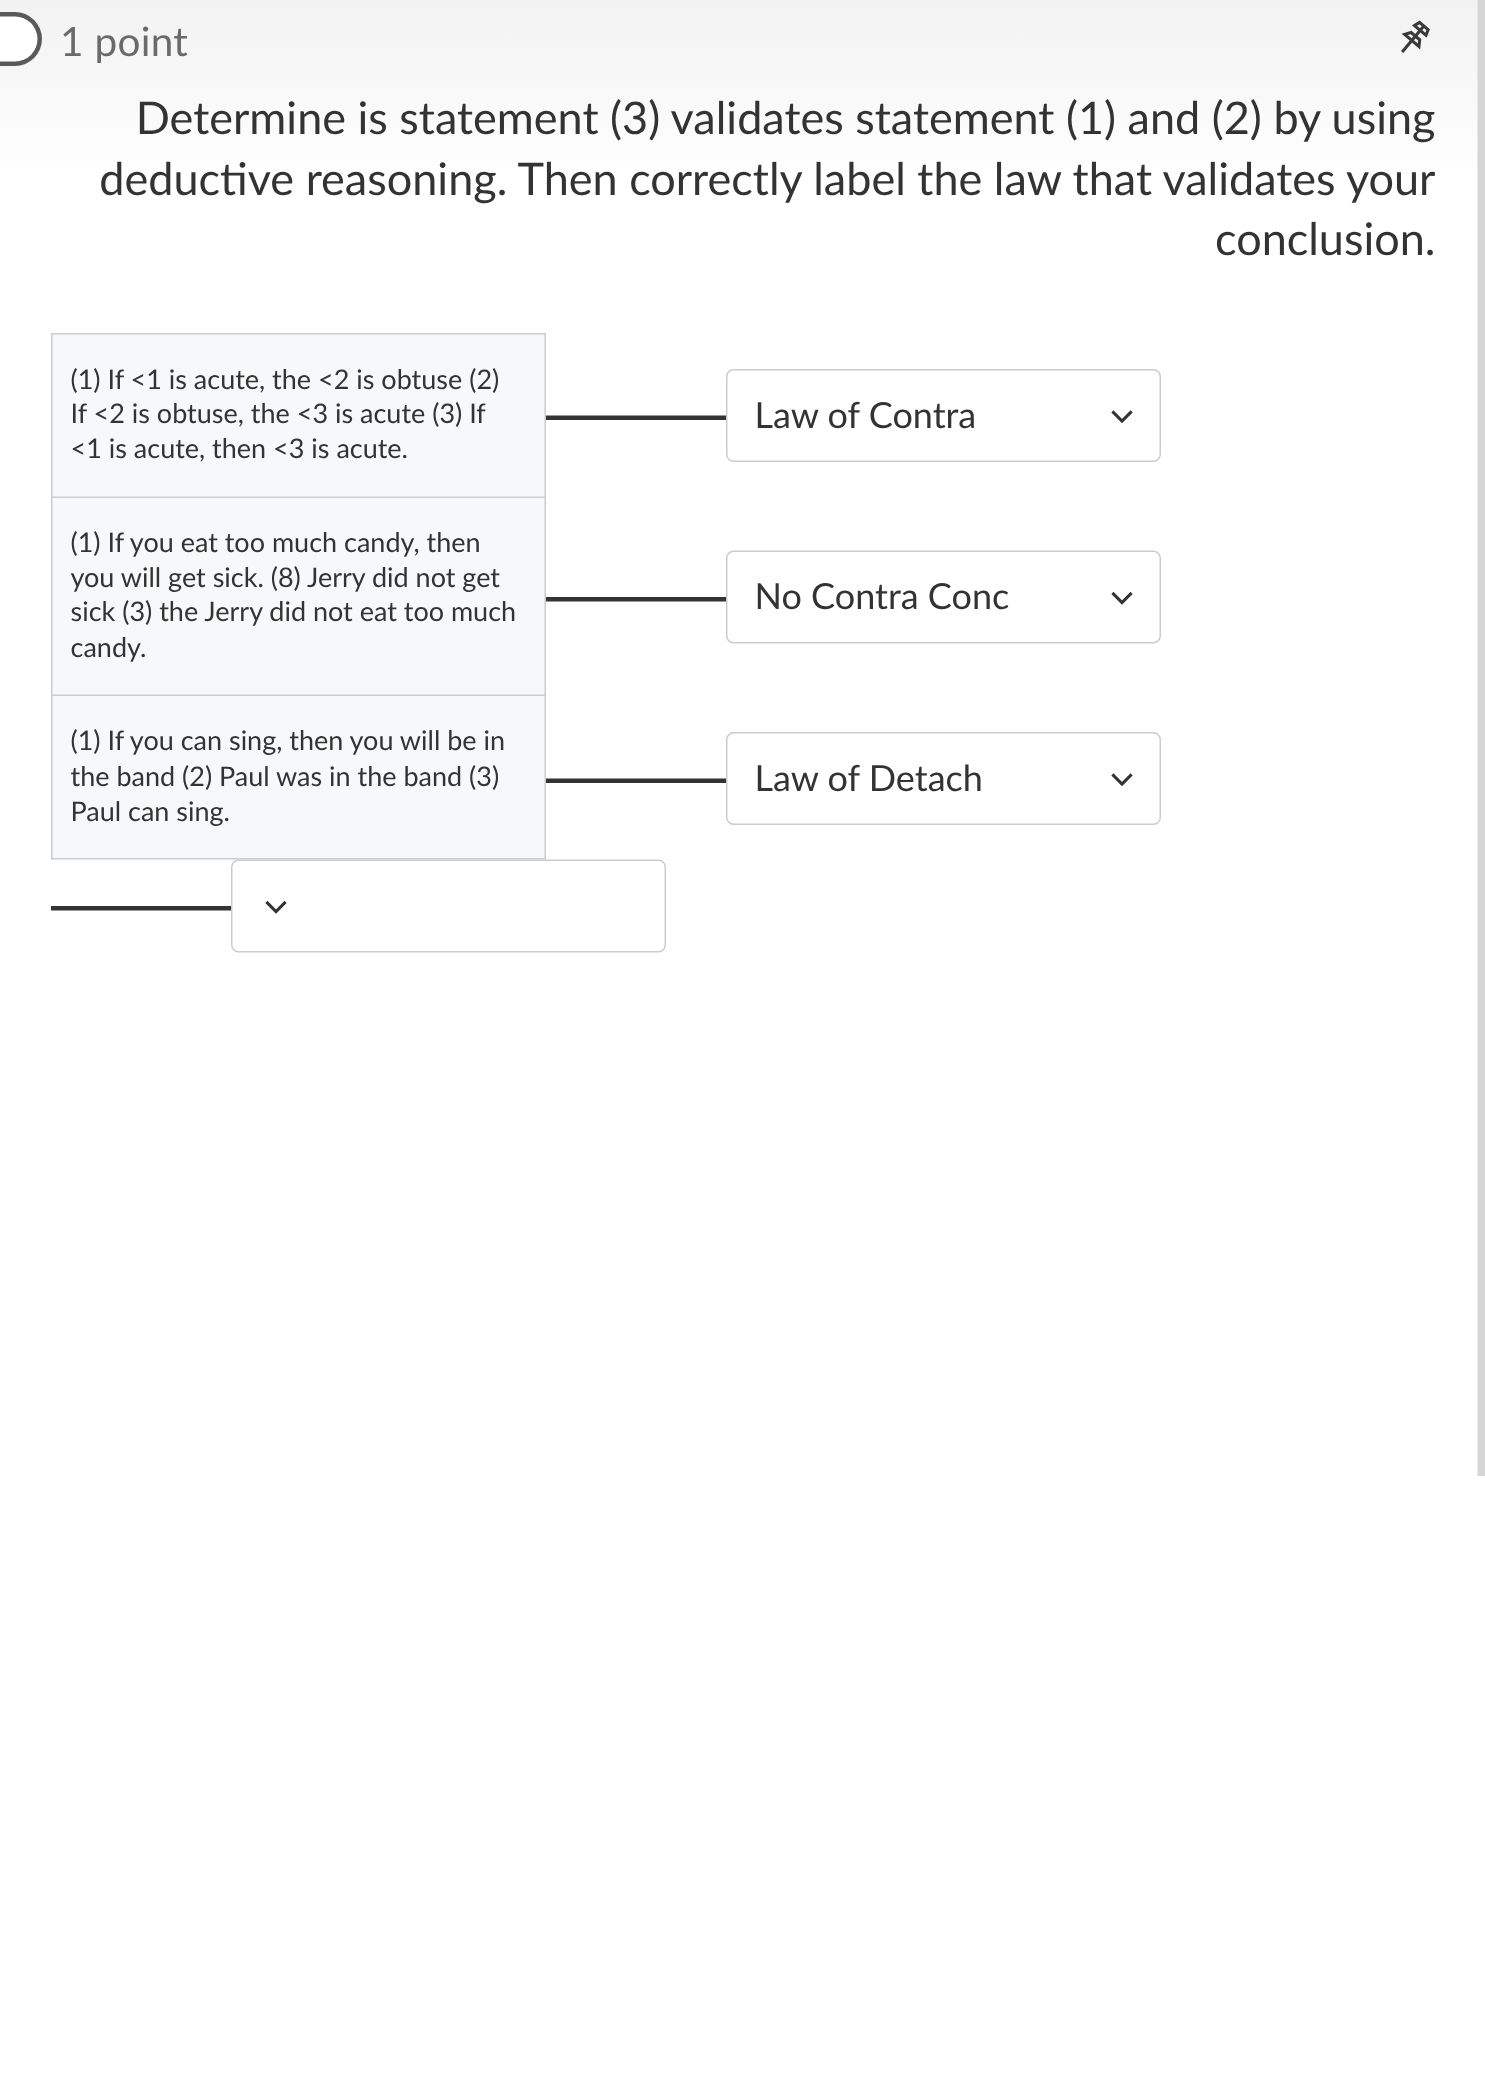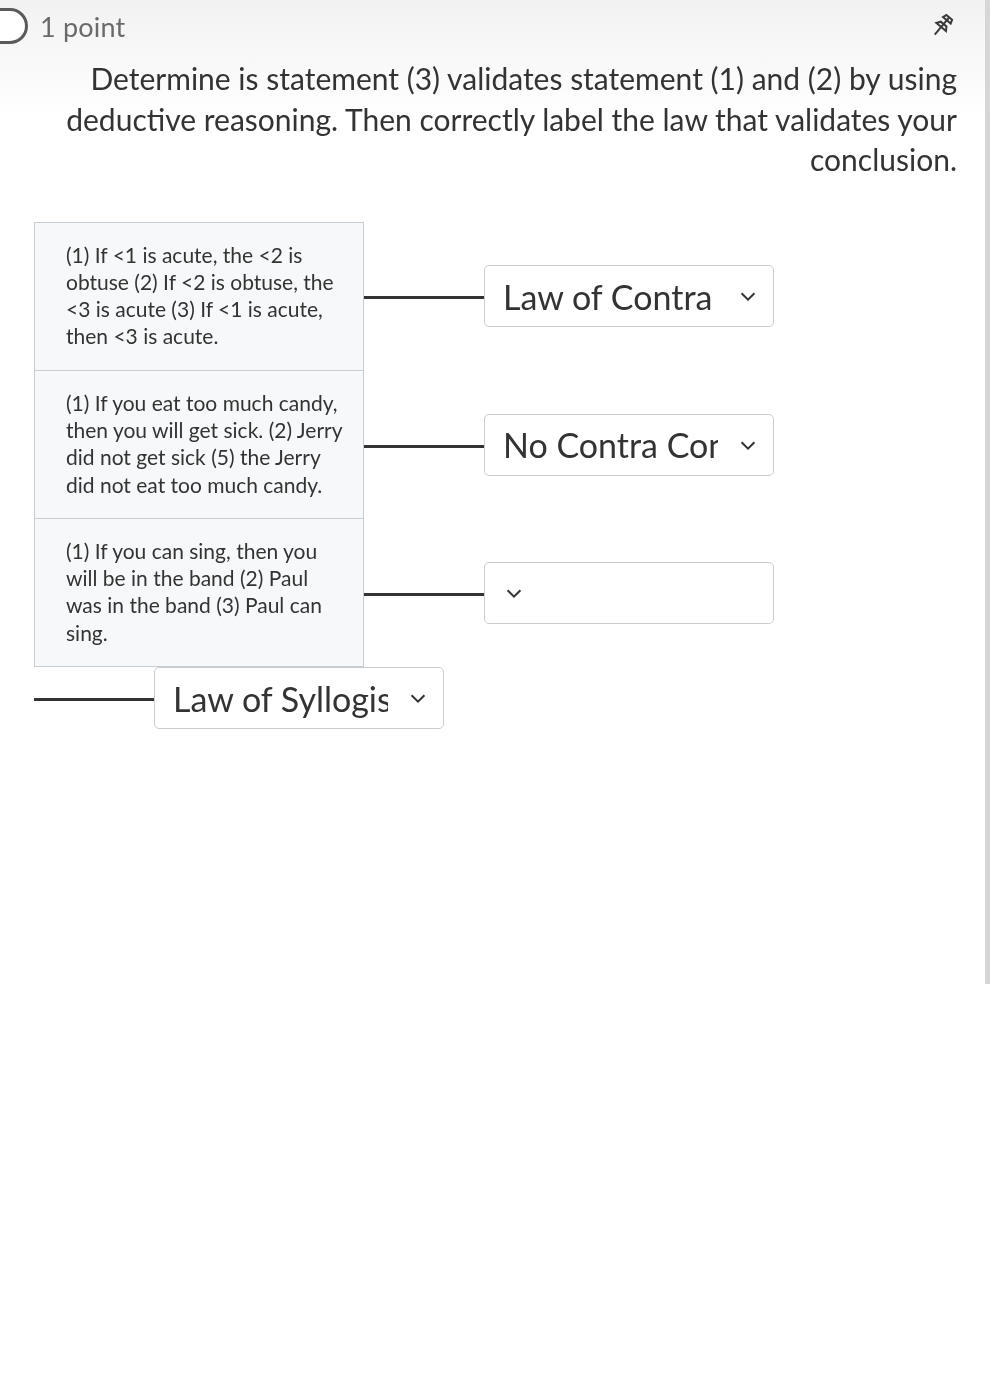"(1) If <1 is acute," .left-cell { font-size: 21px -> 18px; padding: 18px 16px 20px 31px -> 18px 16px 20px 12px }
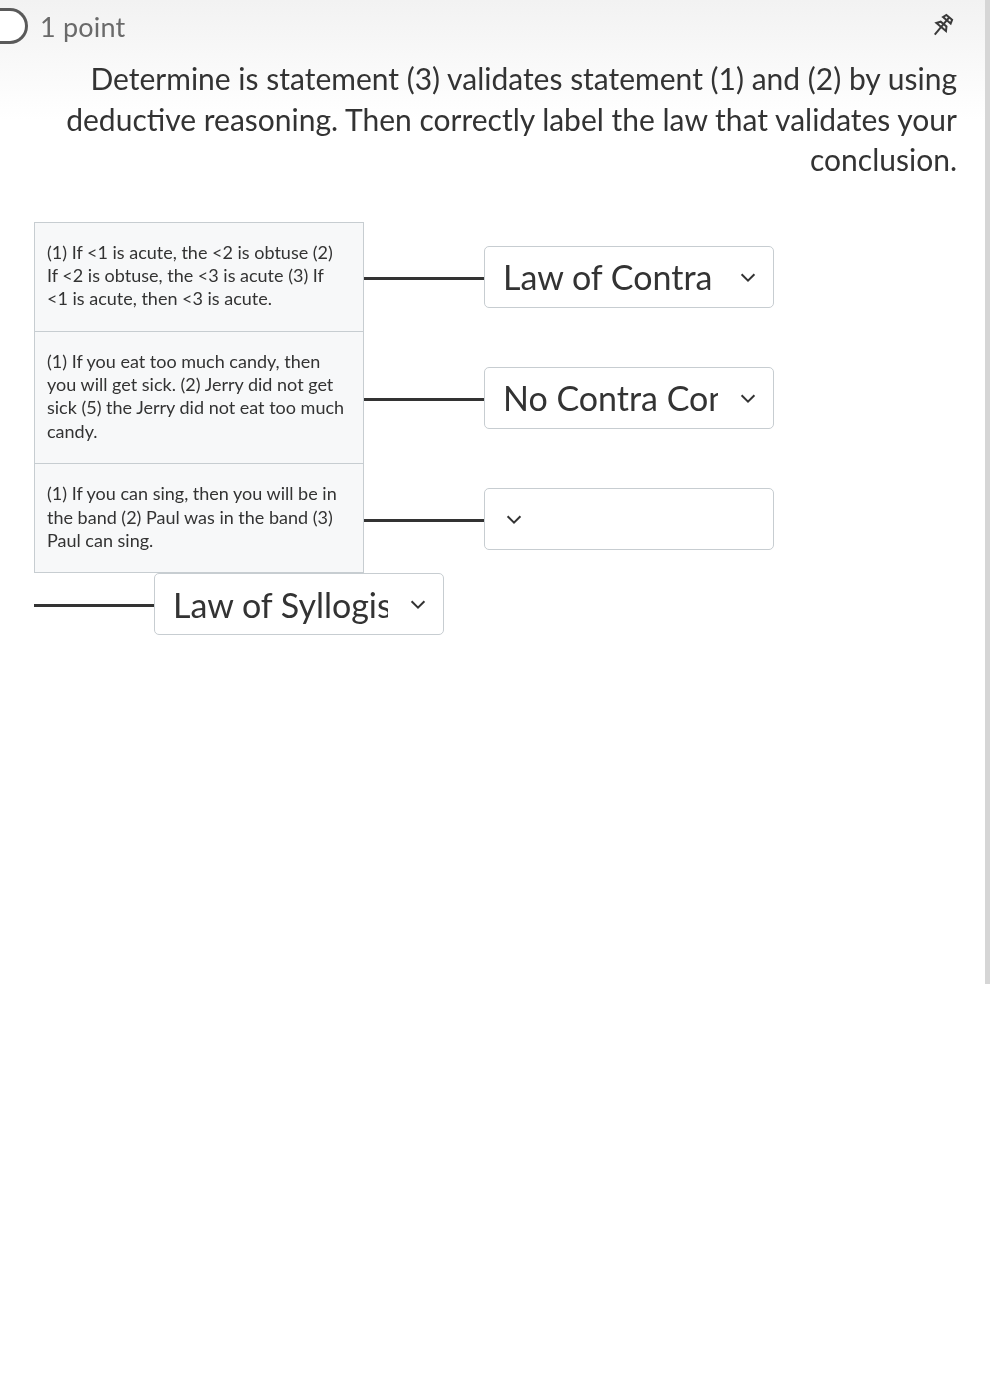"Law of Contra" .select-text { font-size: 34px -> 24px }
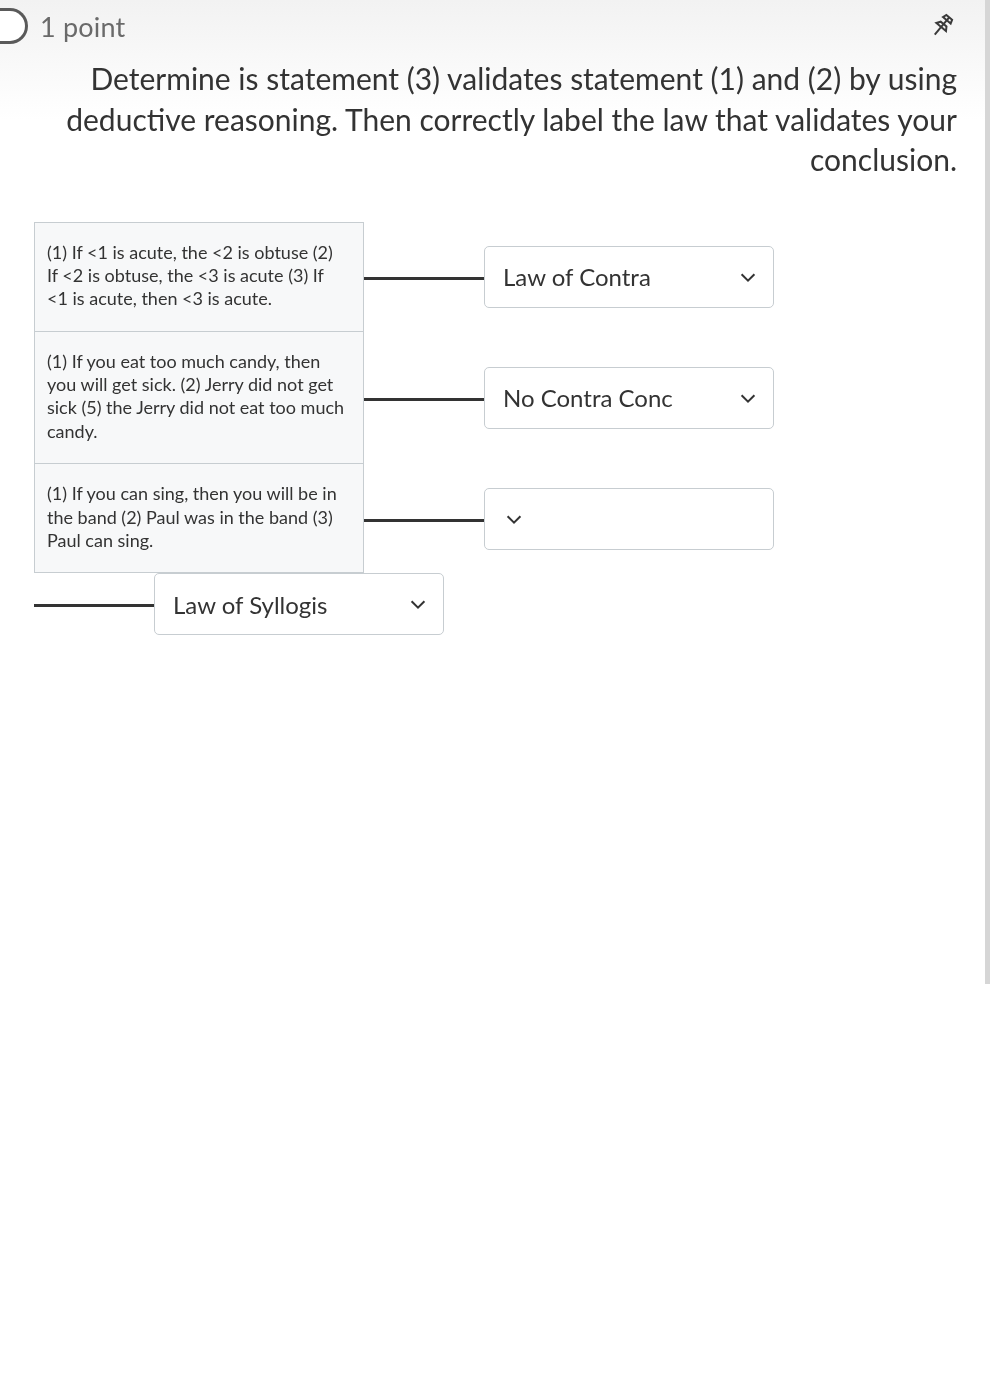"(1) If you eat too" div.left-cell { text: 2) Jerry did not get sick (5 -> 8) Jerry did not get sick (3 }
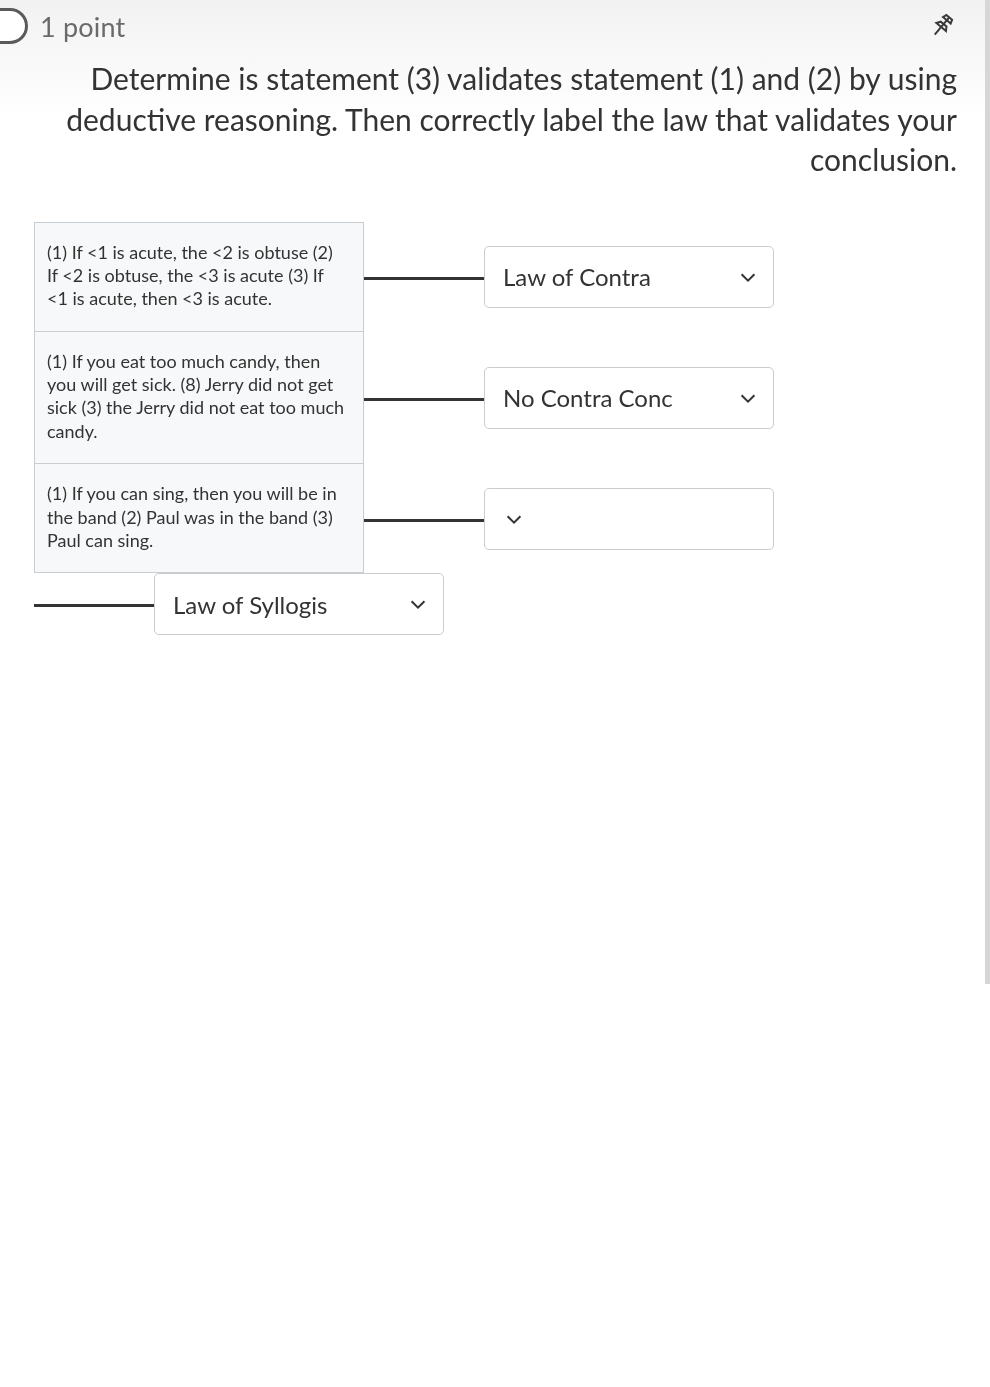"Law of Detach" span.select-text { html: none -> <span>Law of Detach</span> }
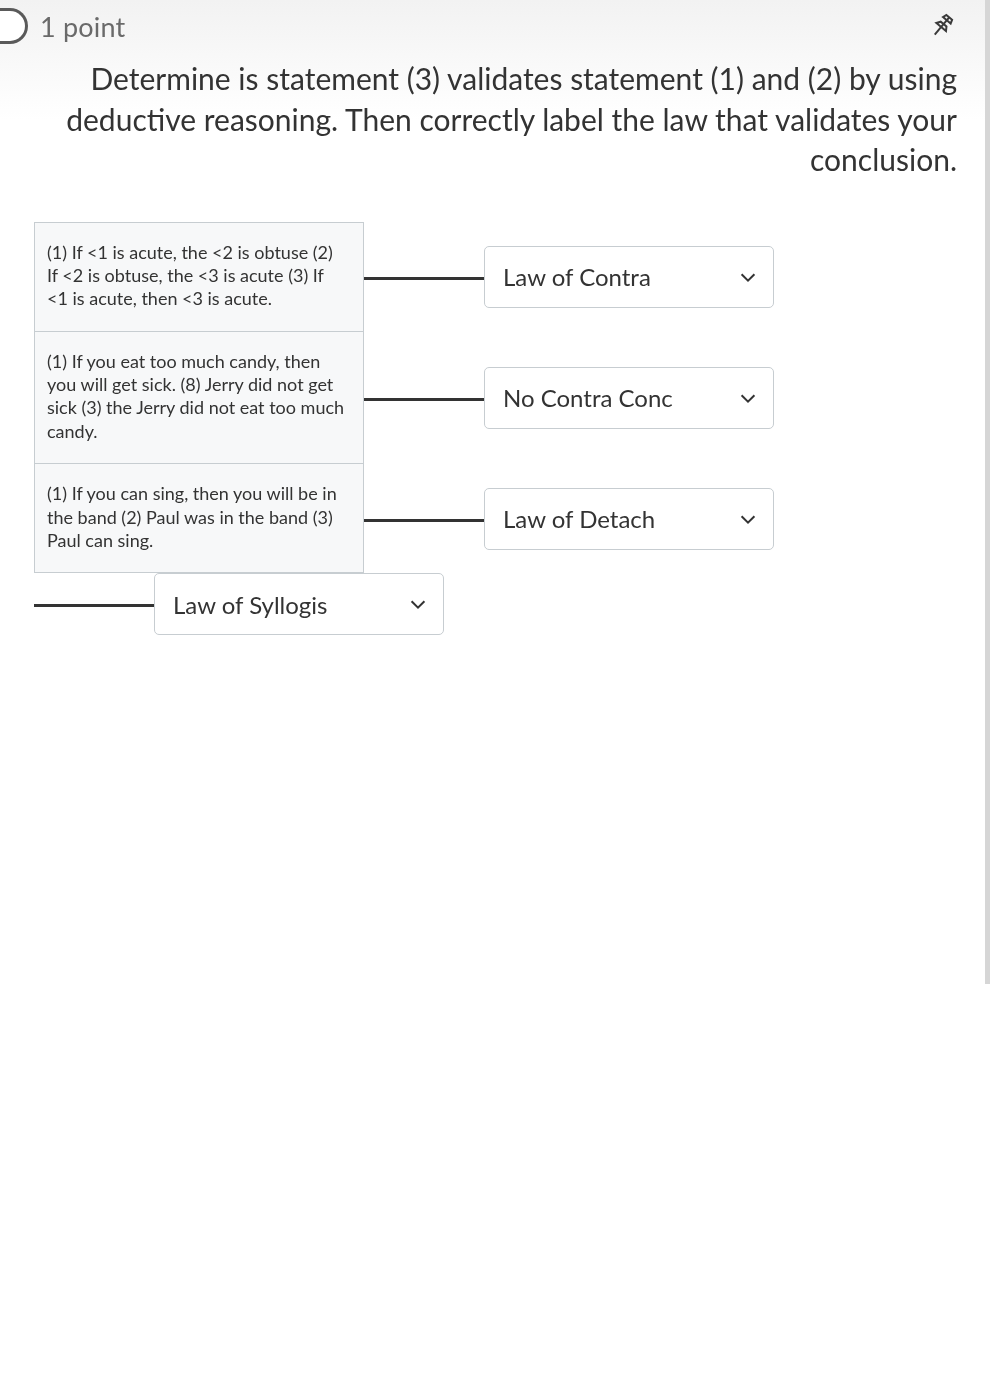"Law of Syllogis" span.select-text { html: <span>Law of Syllogis</span> -> none }
